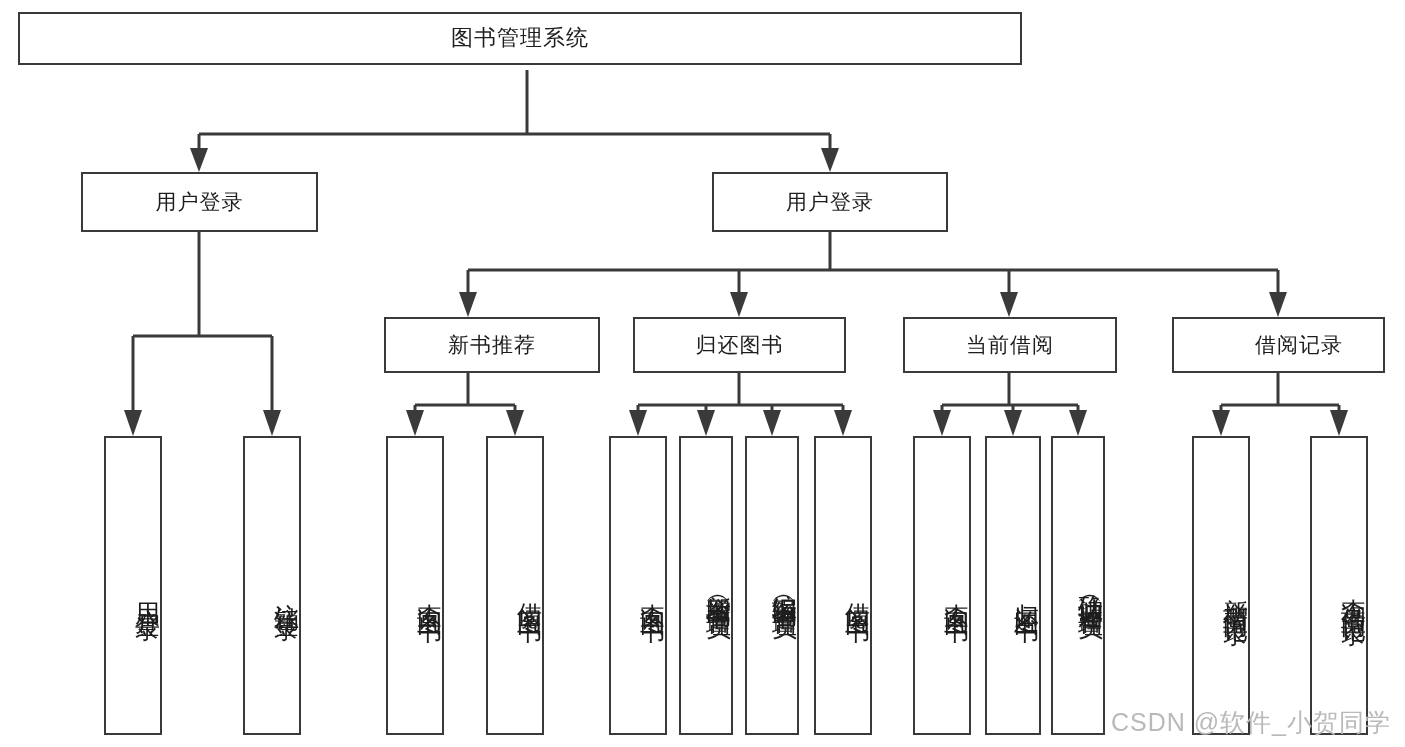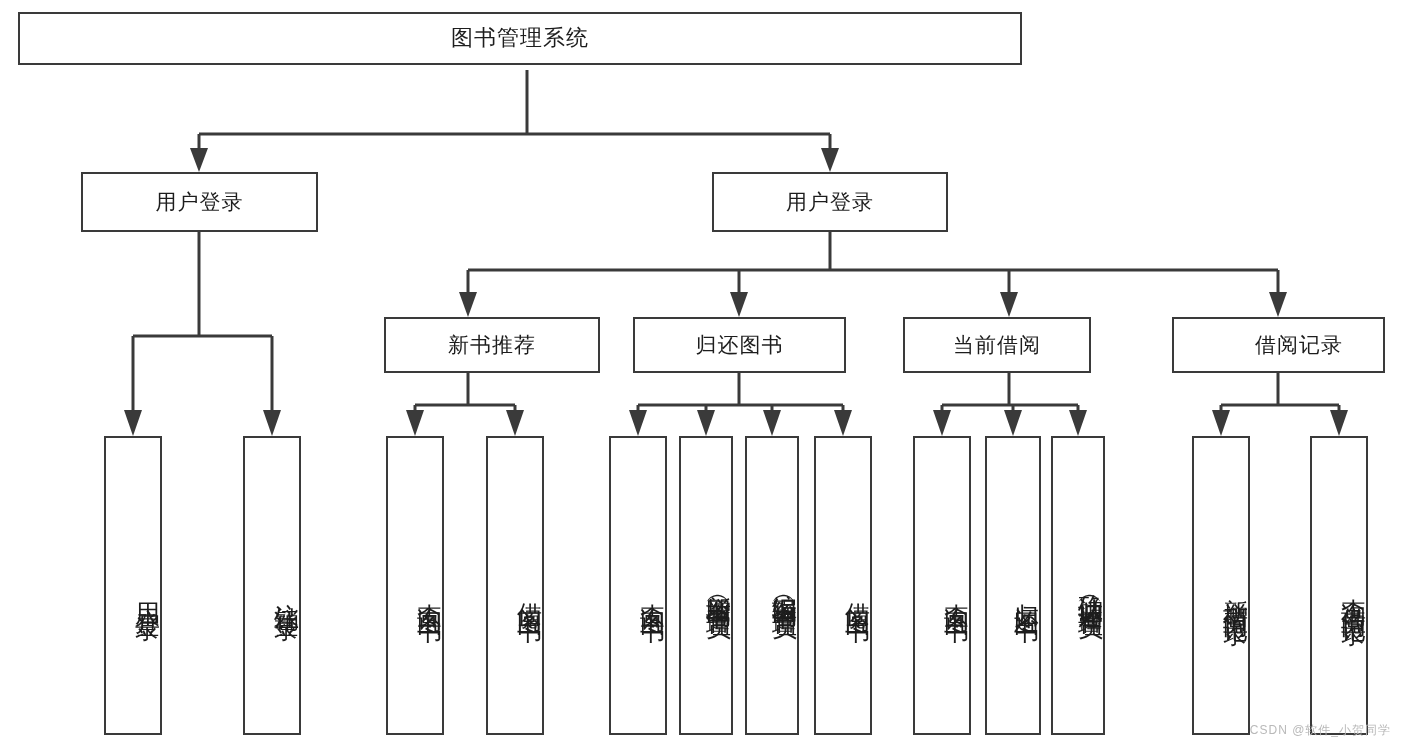"当前借阅" div.node { width: 188px -> 214px }
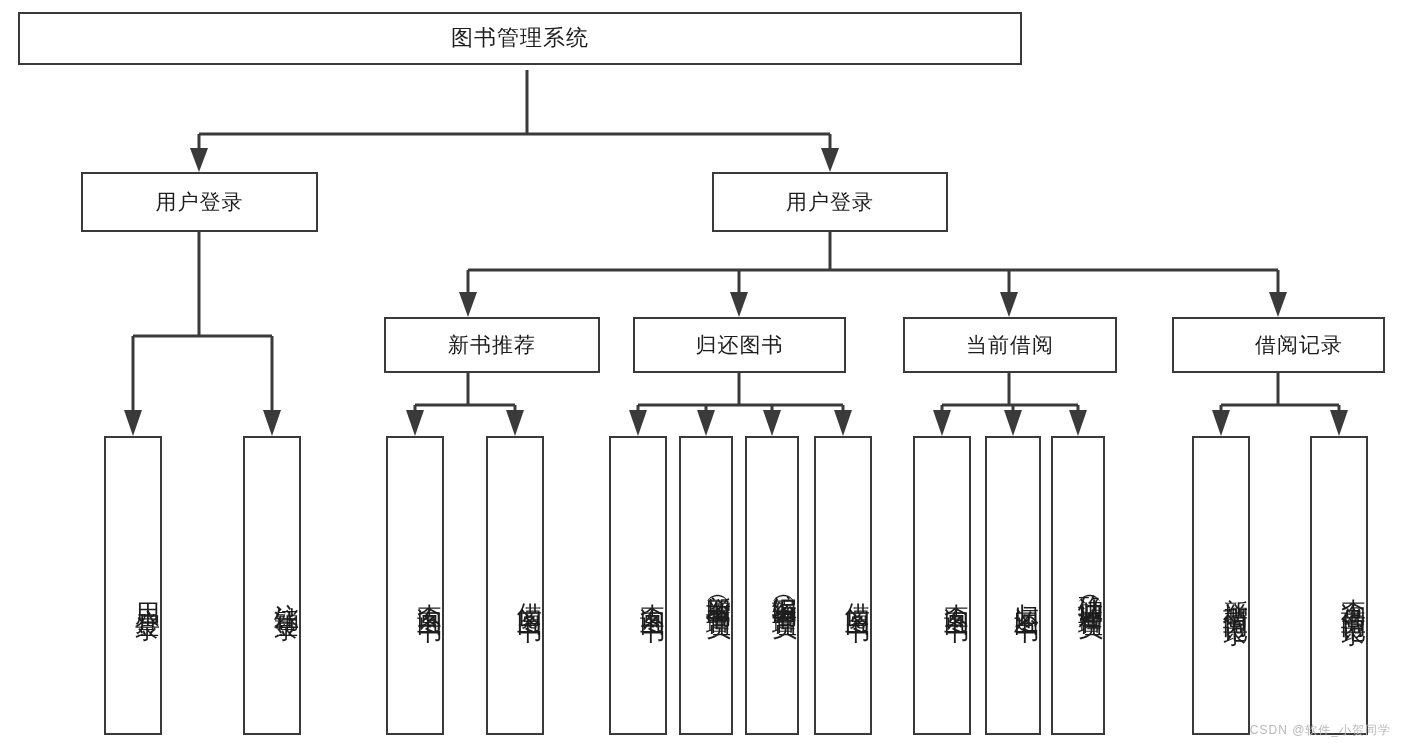"CSDN @软件_小贺同学" #watermark { font-size: 12px -> 25px }
